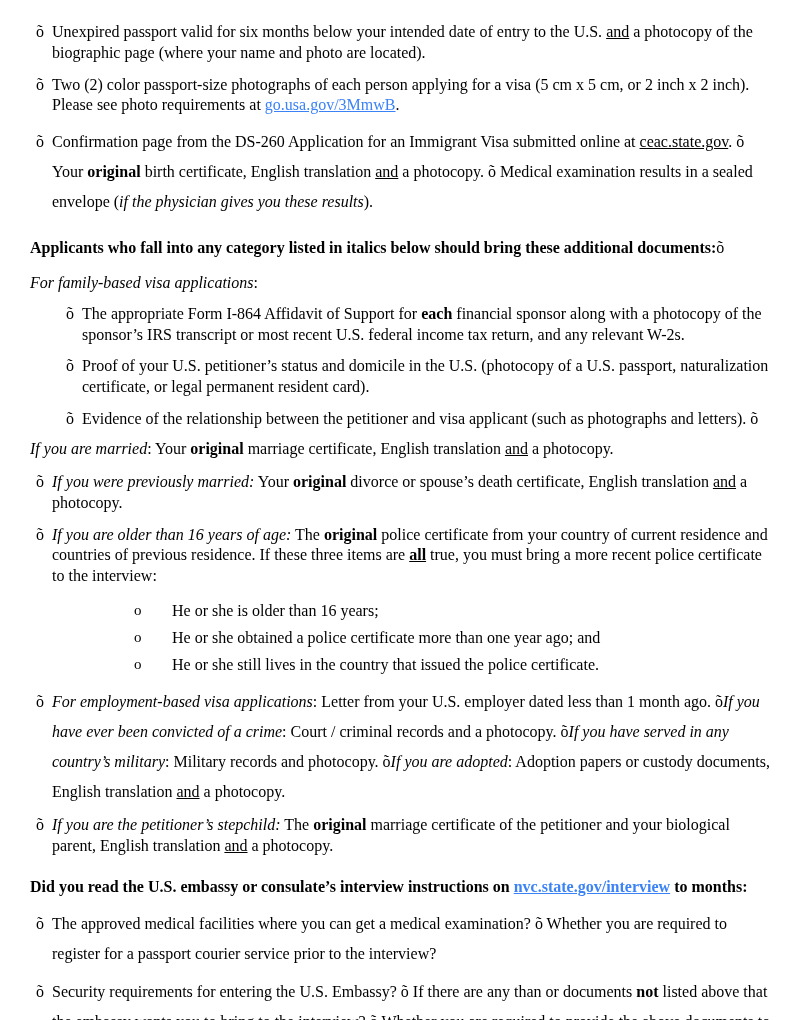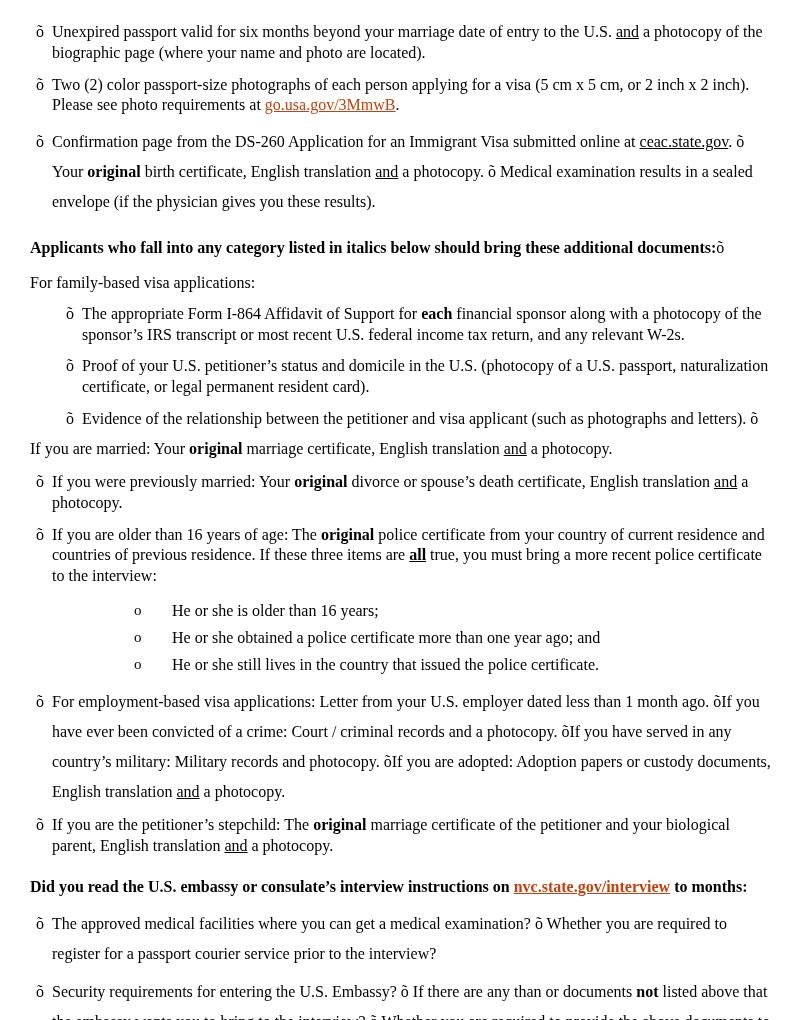"Unexpired passport valid for six" span { text: beyond your marriage -> below your intended }
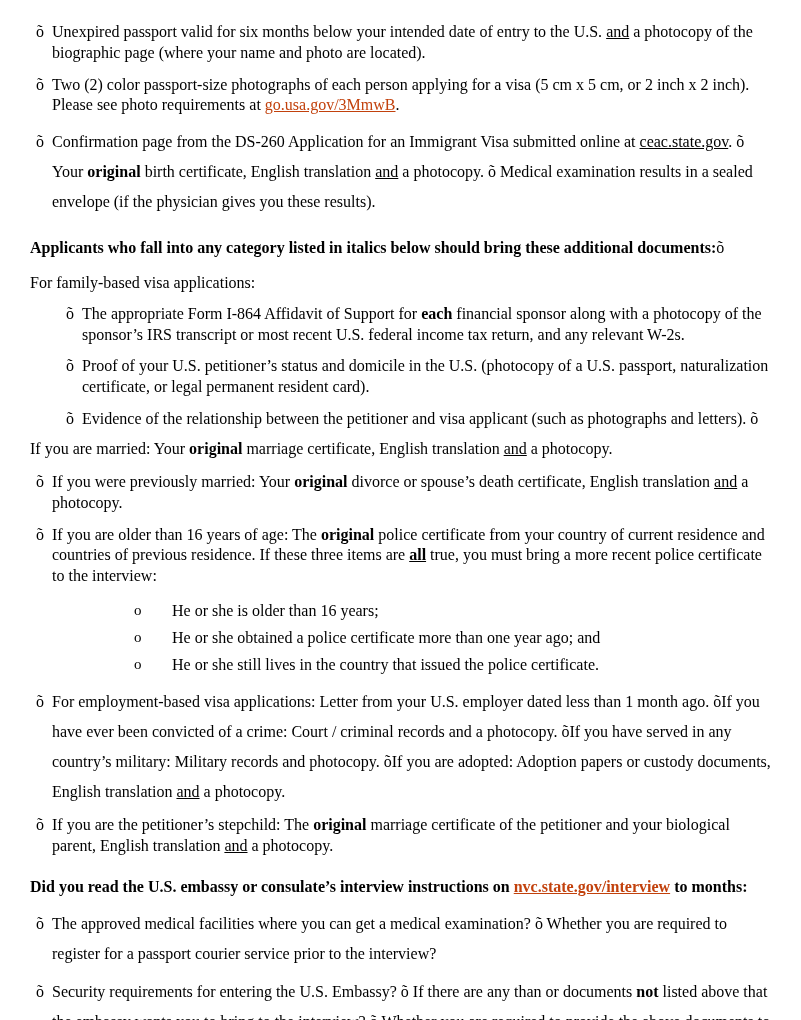"go.usa.gov/3MmwB" .lnk-blue { color: #c2410c -> #3b82f6 }
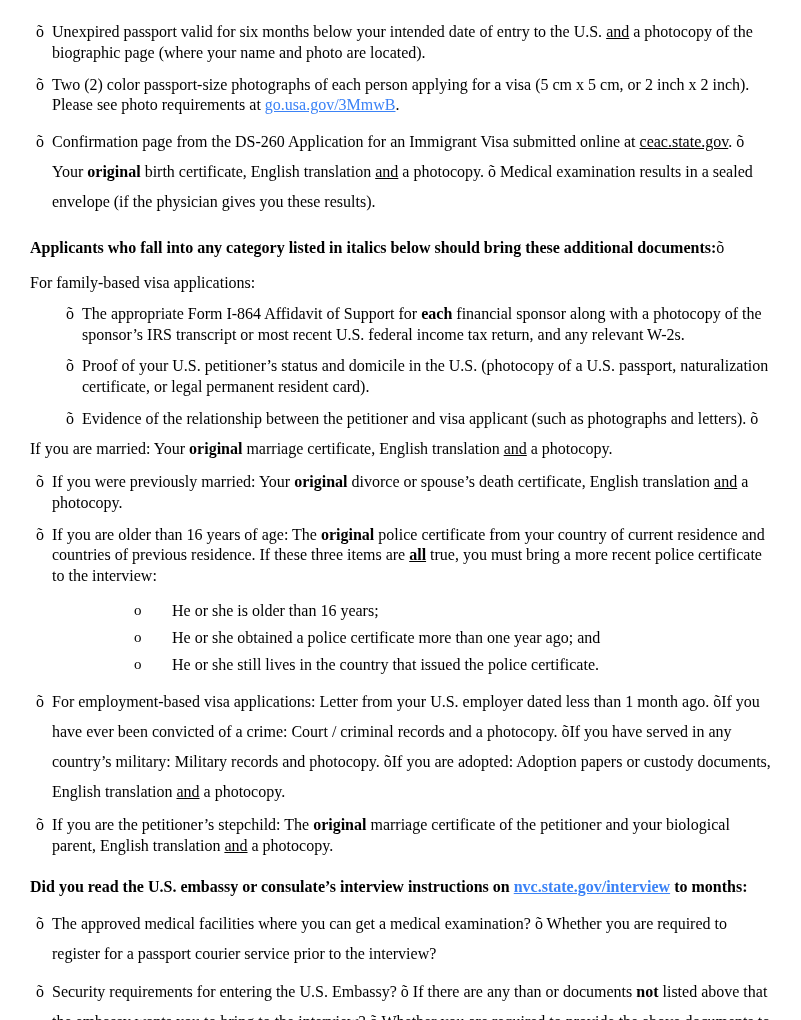"if the physician gives you" i, .i { font-style: none -> italic }
